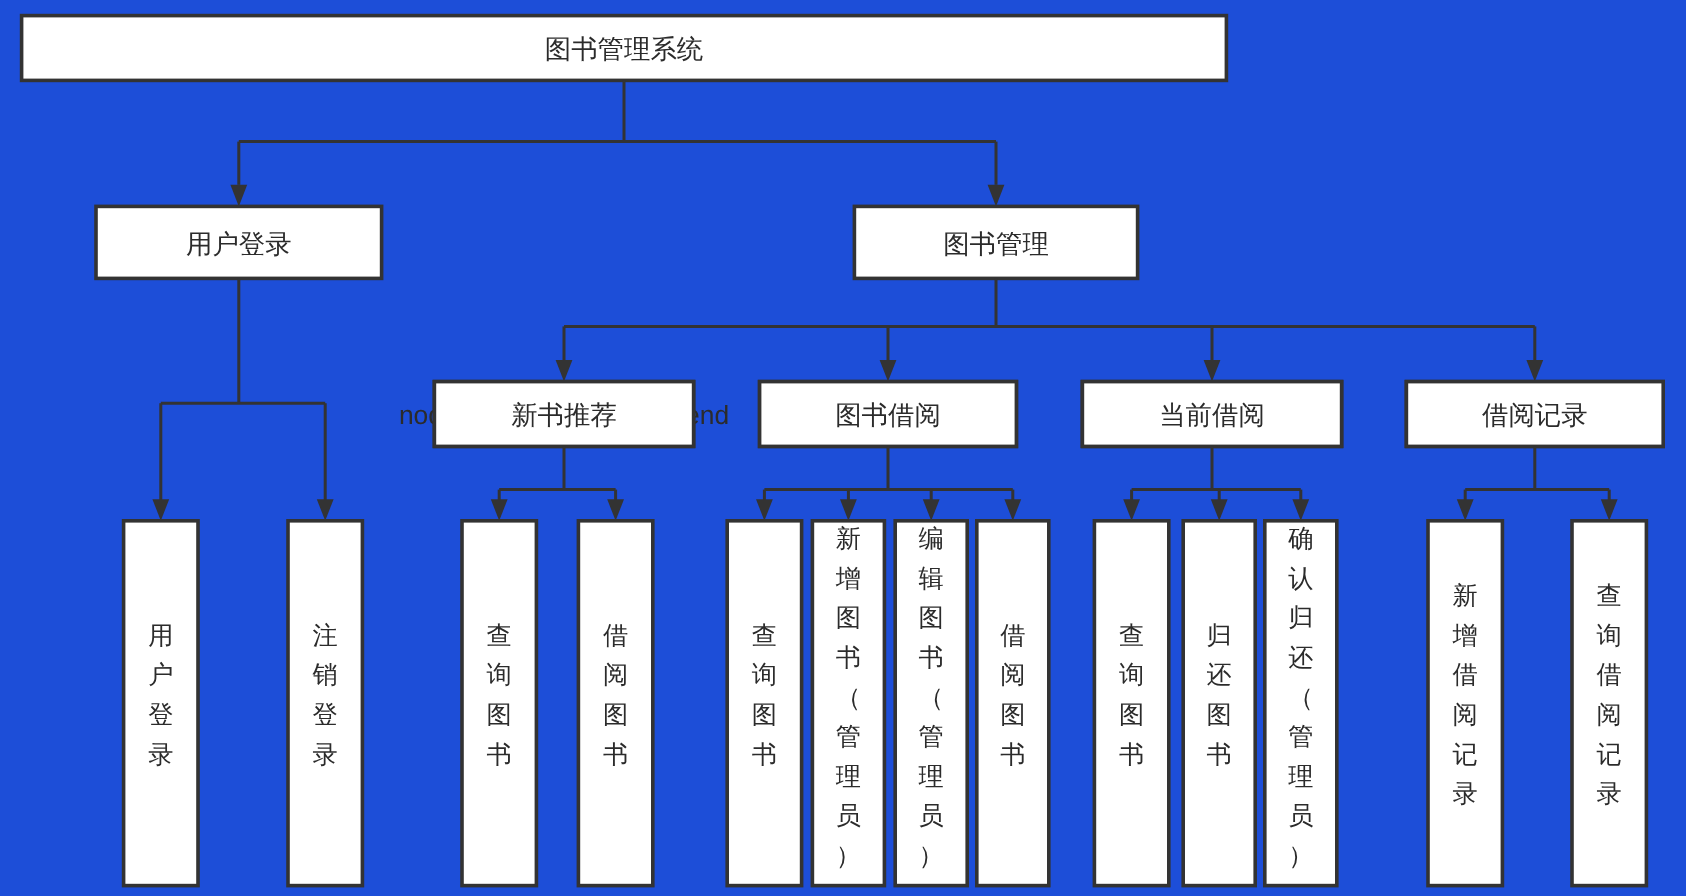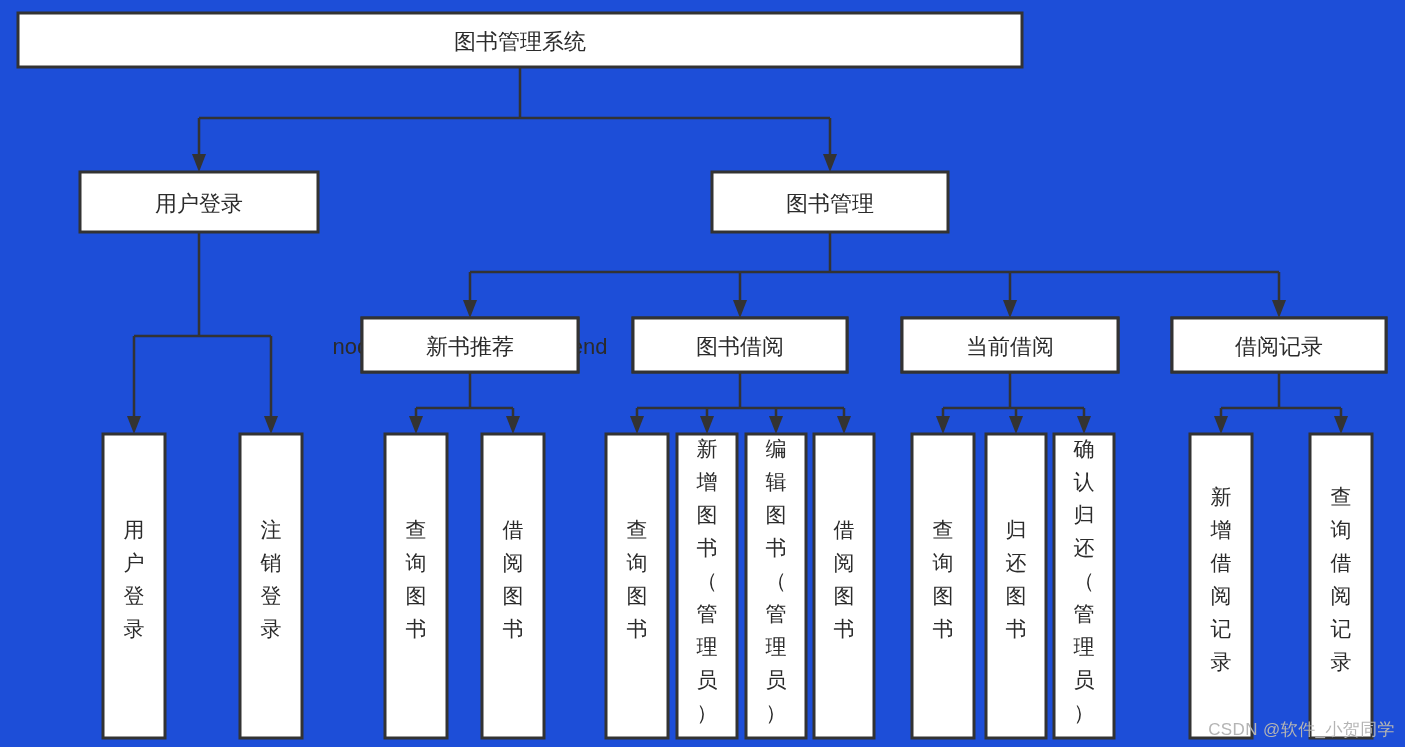"CSDN @软件_小贺同学" div.watermark { html: <div>CSDN @软件_小贺同学</div> -> none }
